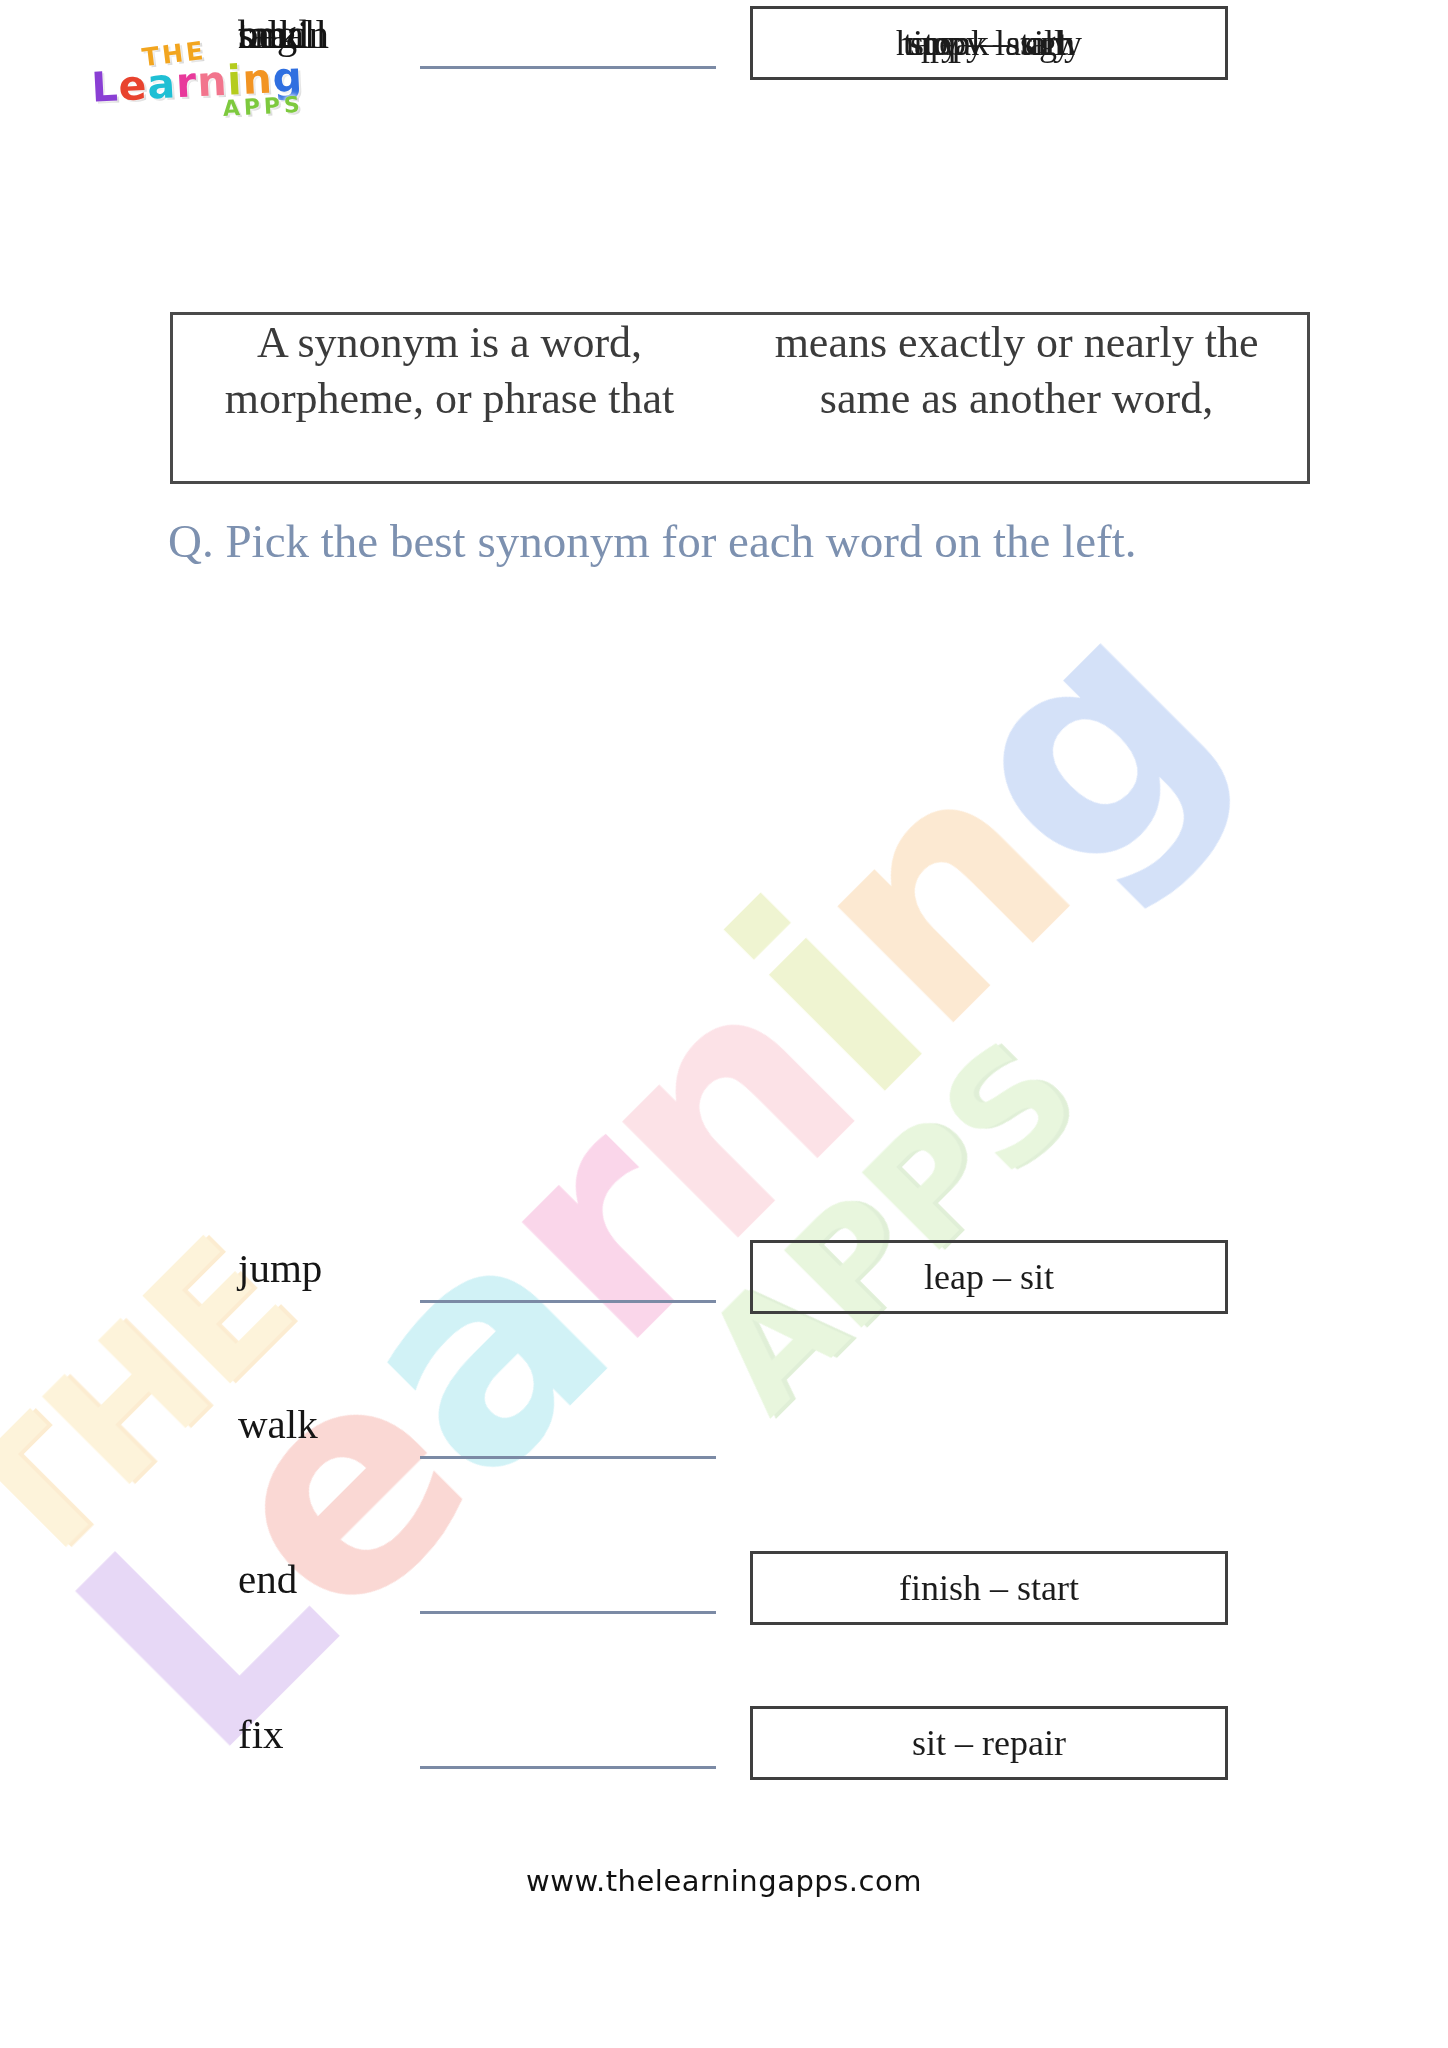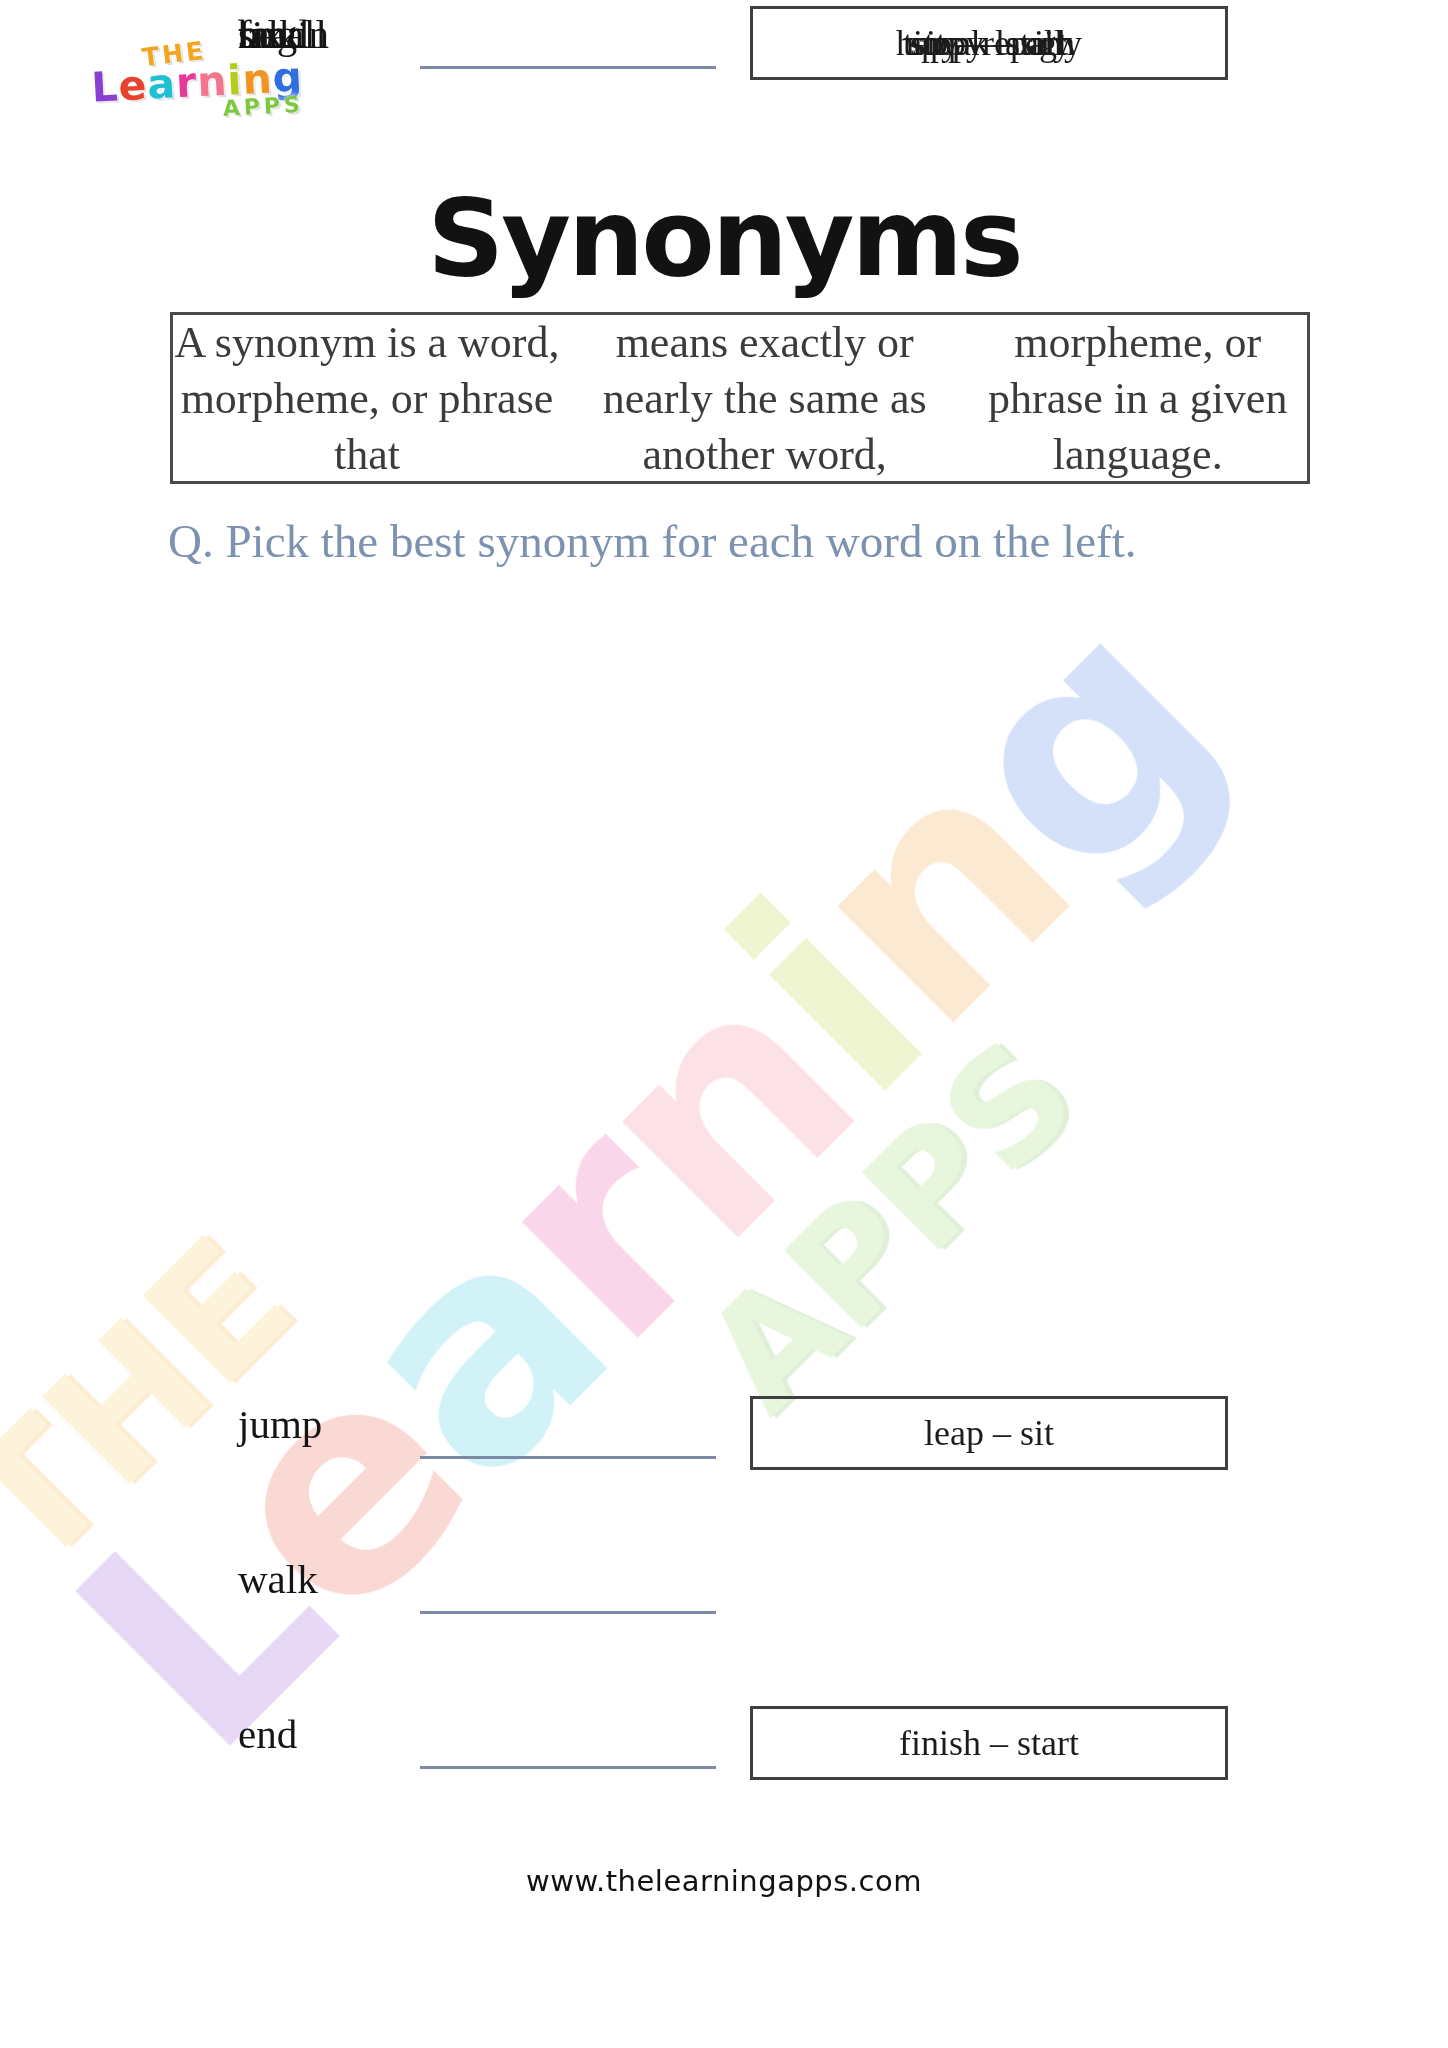"Synonyms" div.title { html: <div>Synonyms</div> -> none }
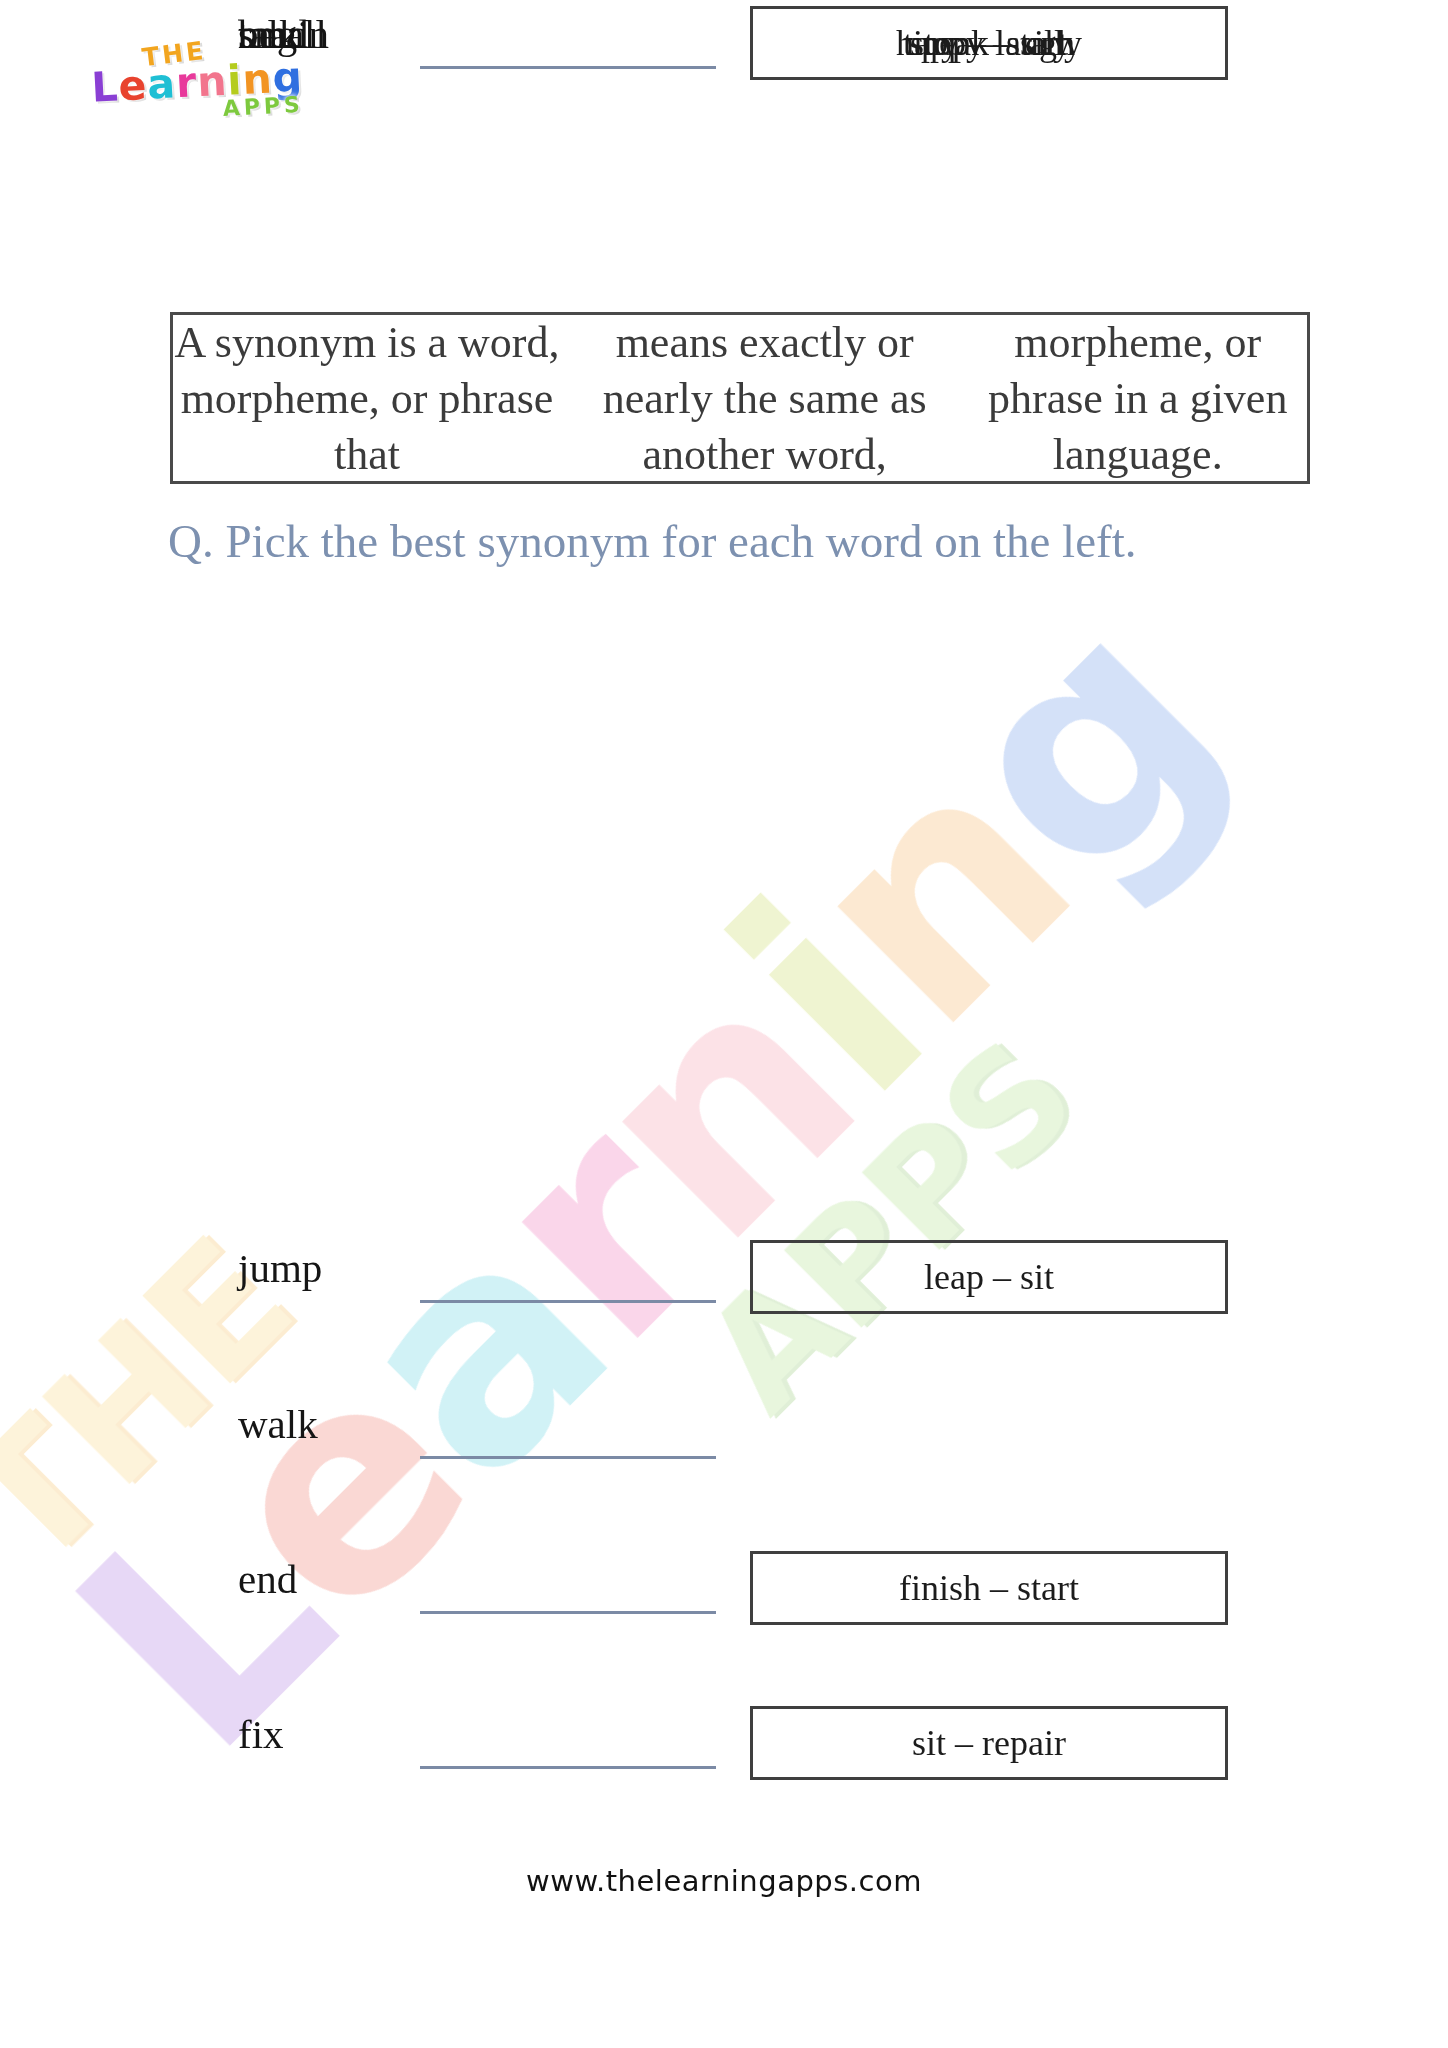"morpheme, or phrase in a" div { html: <div>morpheme, or phrase in a given language.</div> -> none }
